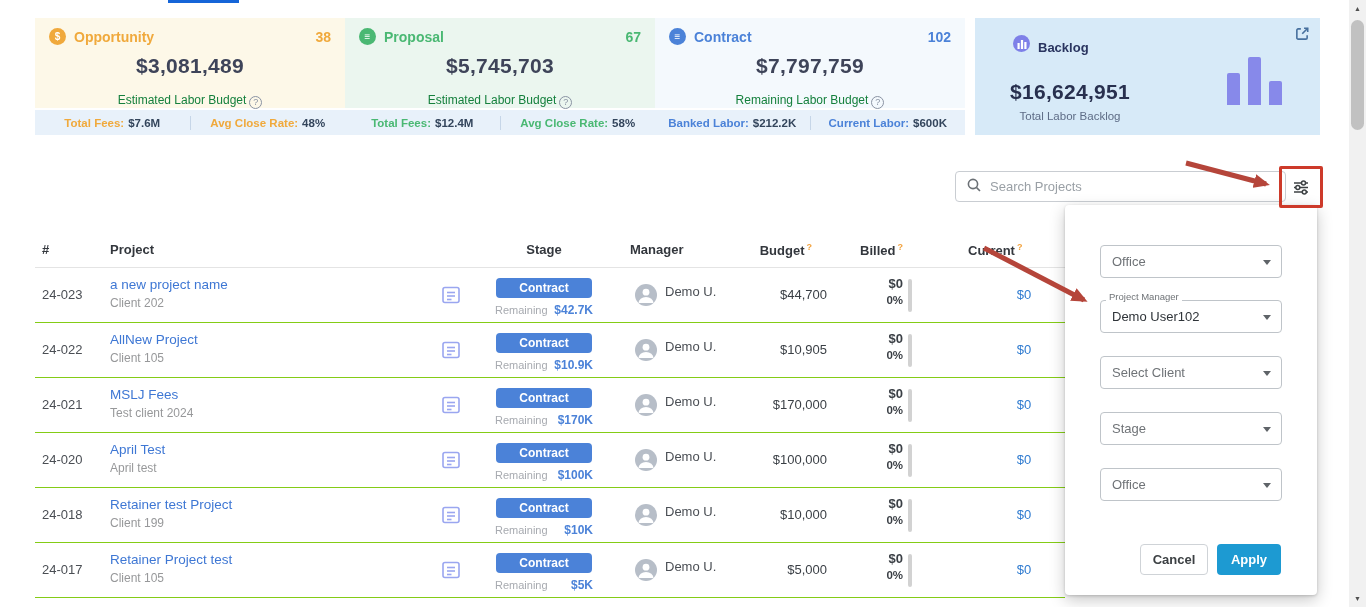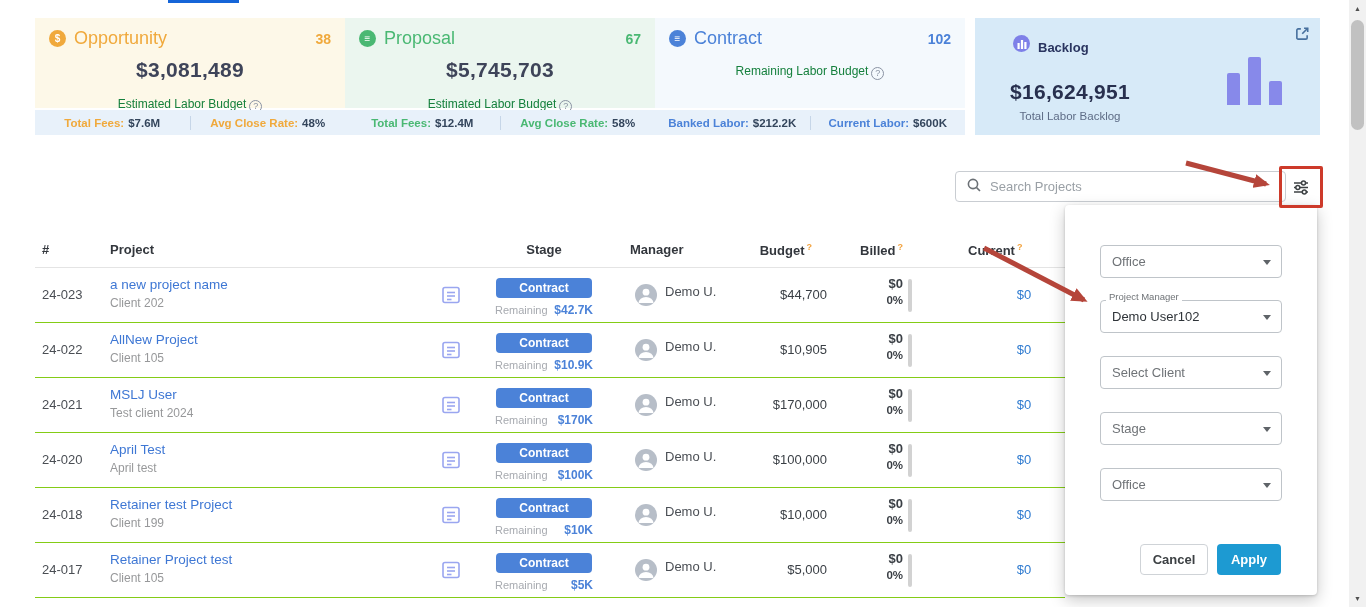"Opportunity" .kpi-label { font-size: 18px -> 14px; font-weight: normal -> bold }
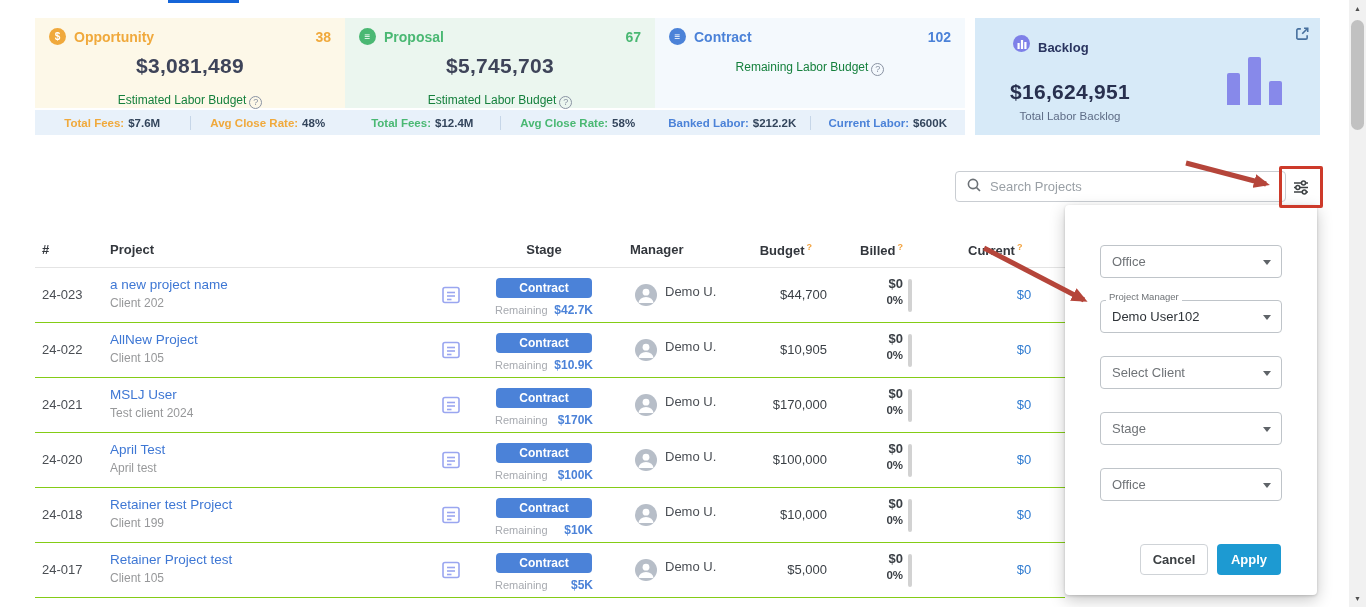"$7,797,759" div.kpi-value { html: none -> <div>$7,797,759</div> }
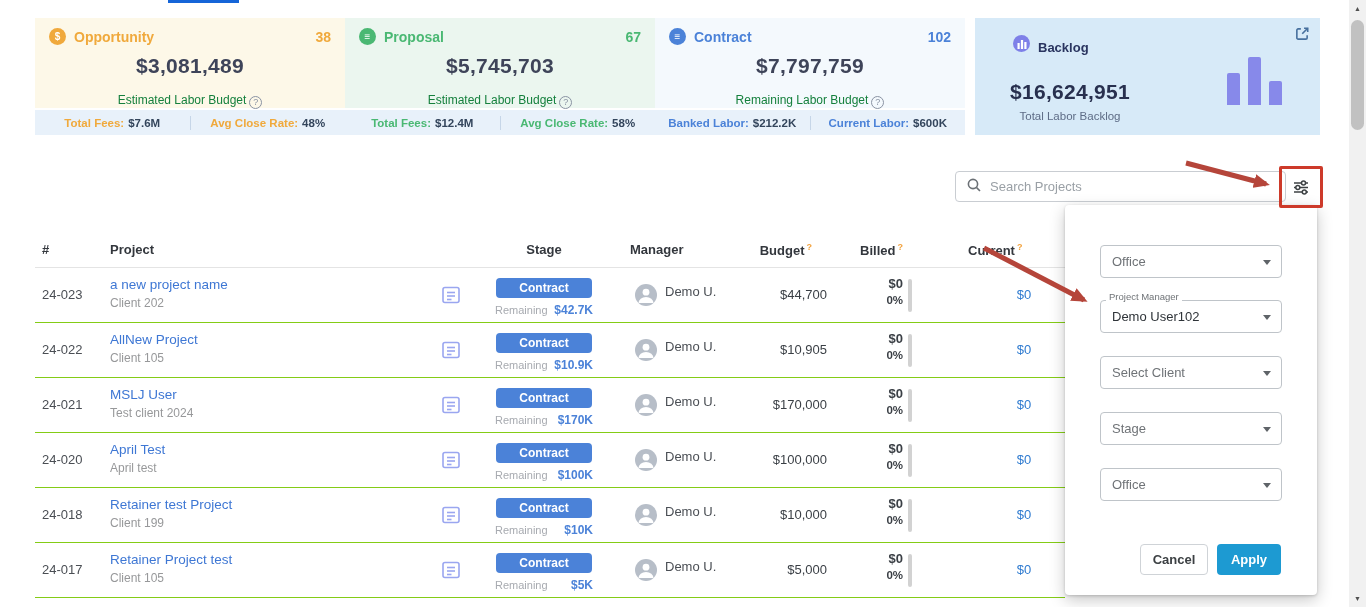"MSLJ User" a.p-name { text: User -> Fees }
